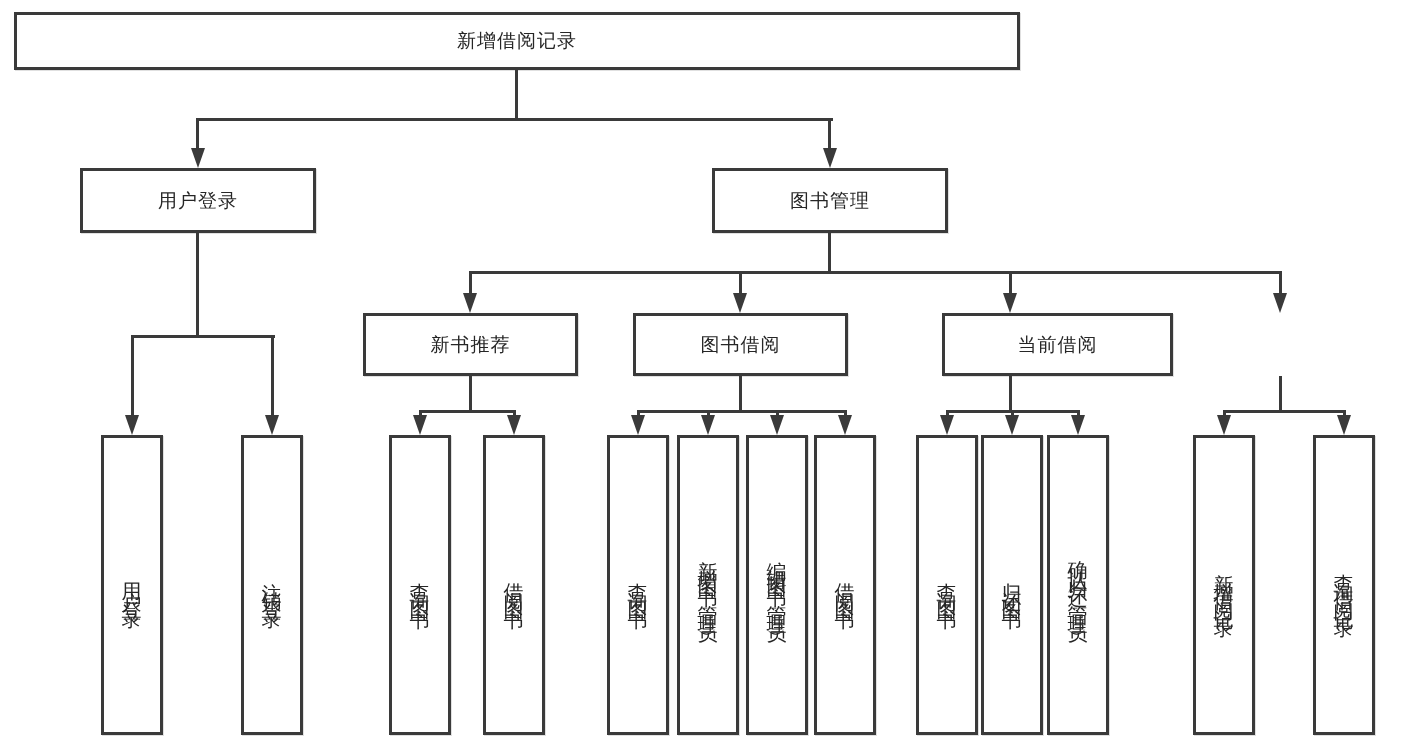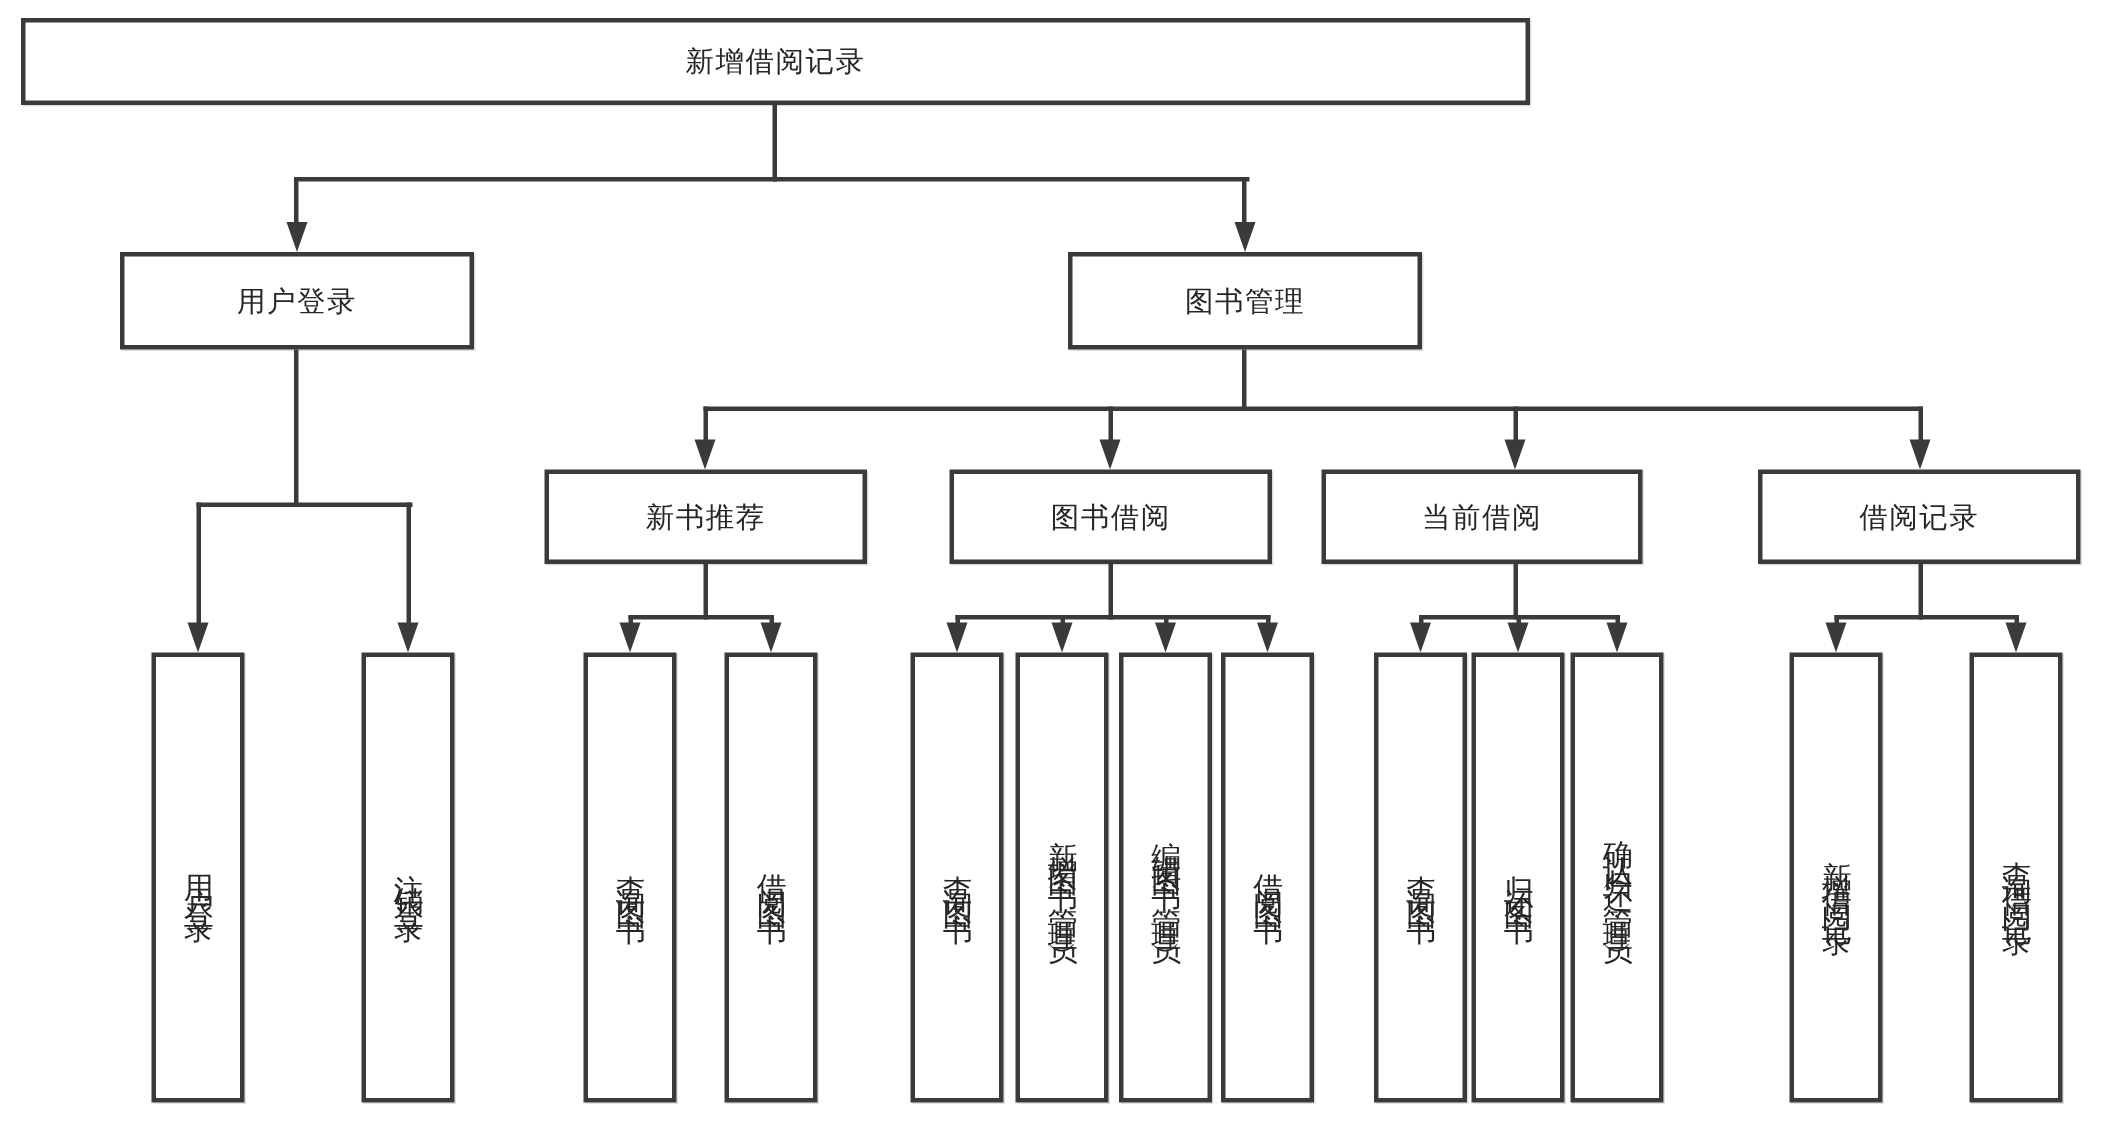"当前借阅" div.box { left: 881px -> 942px; width: 214px -> 231px }
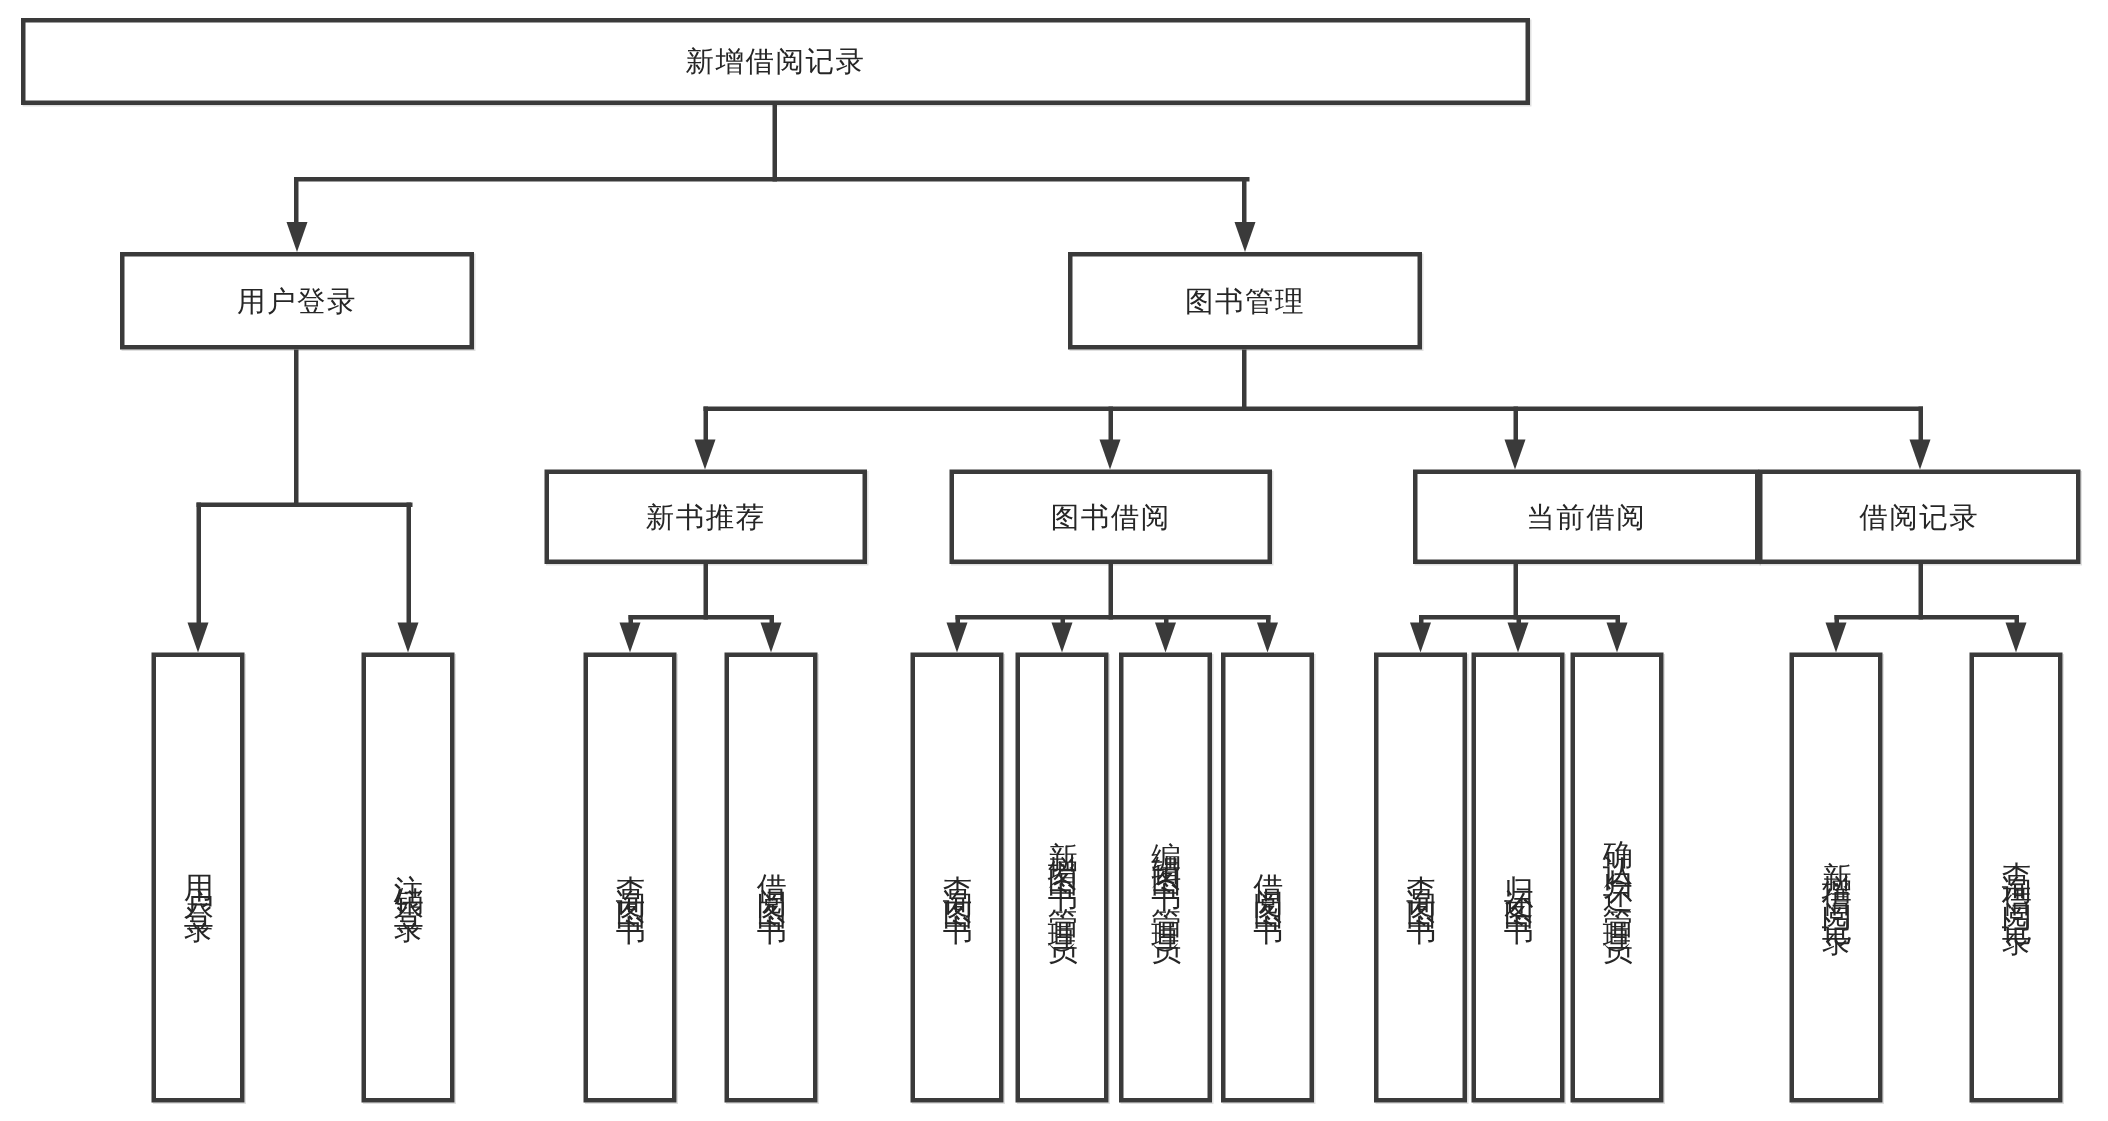"借阅记录" div.box { html: <div> <span>借阅记录</span> </div> -> none }
